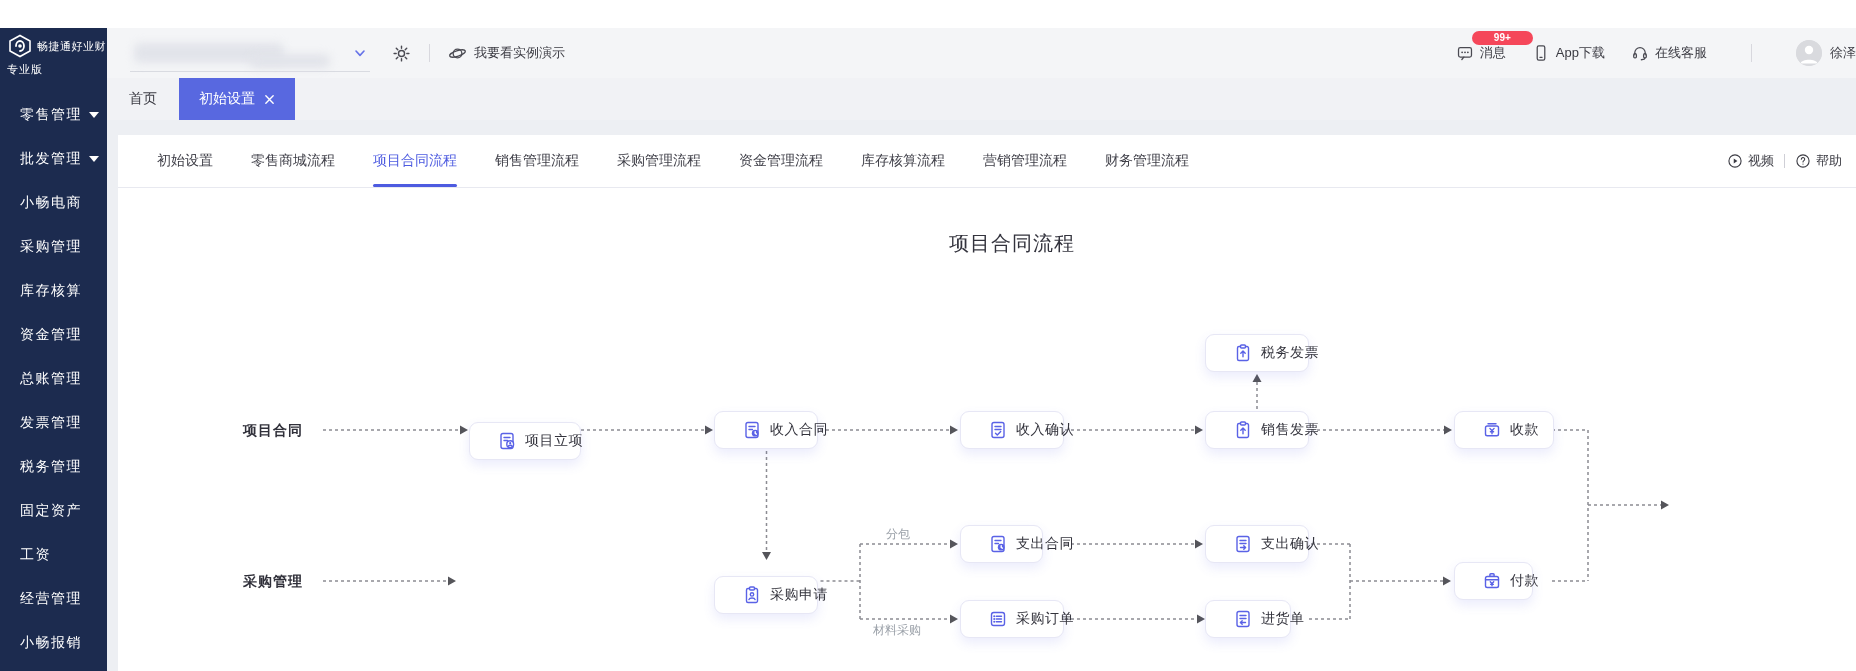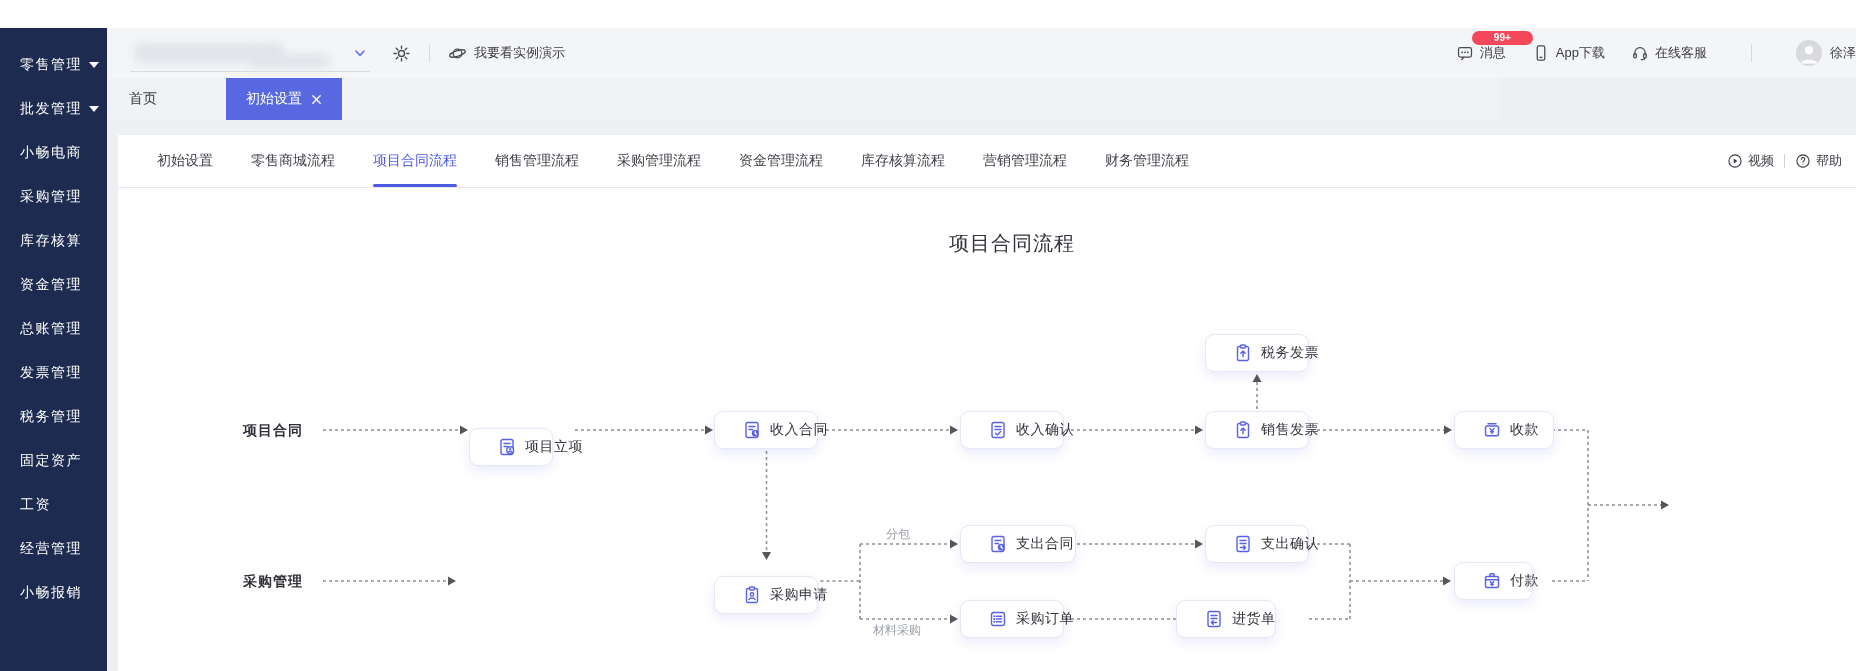"畅捷通好业财" div { html: none -> <div> <div> <span> <svg> <path></path> <path></path> <circle></circle> </svg> </span> <span>畅捷通好业财</span> </div> <div>专业版</div> </div> }
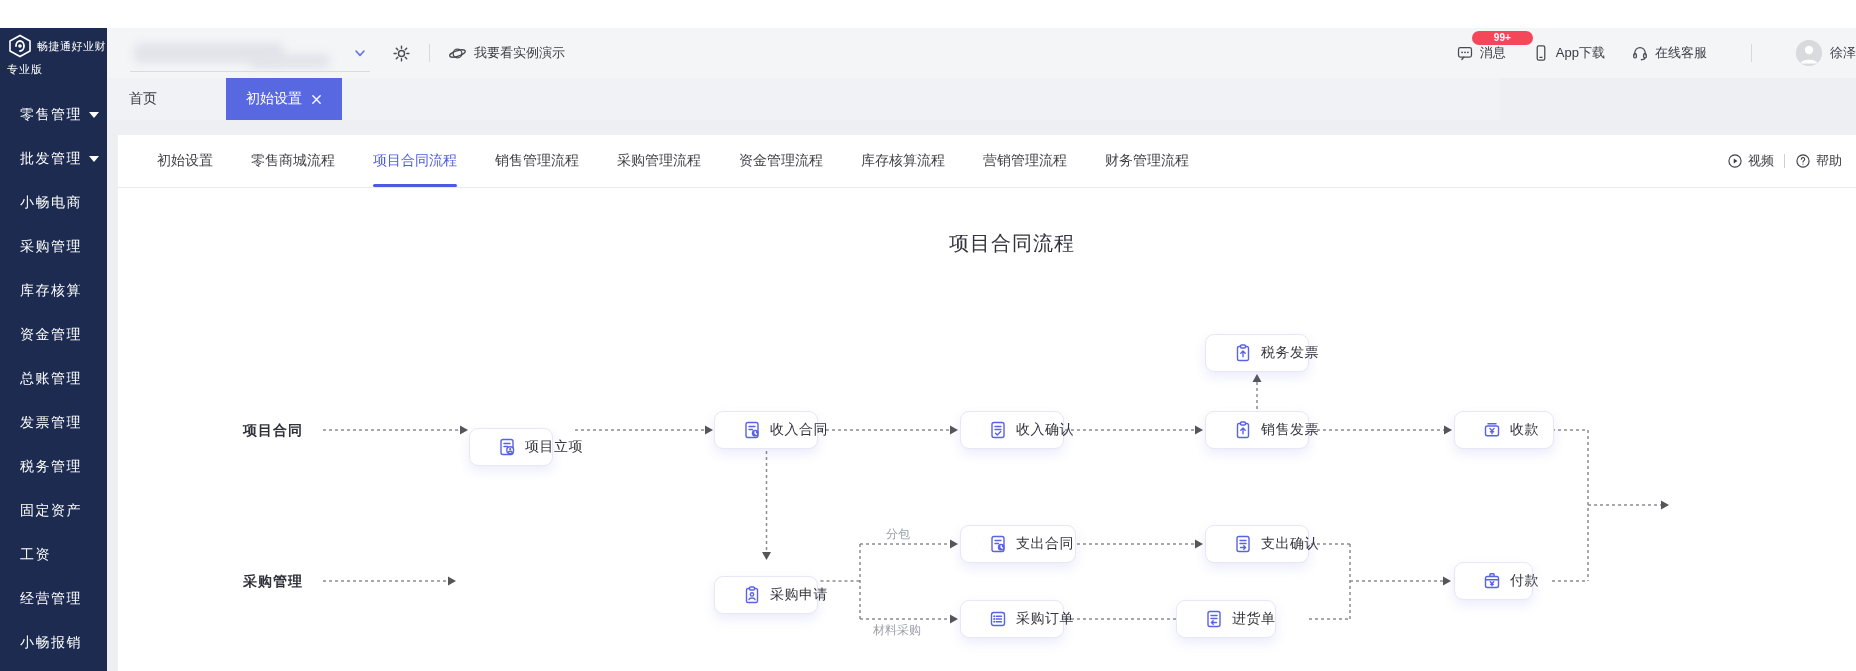"首页" #tabrow { gap: 47px -> none }
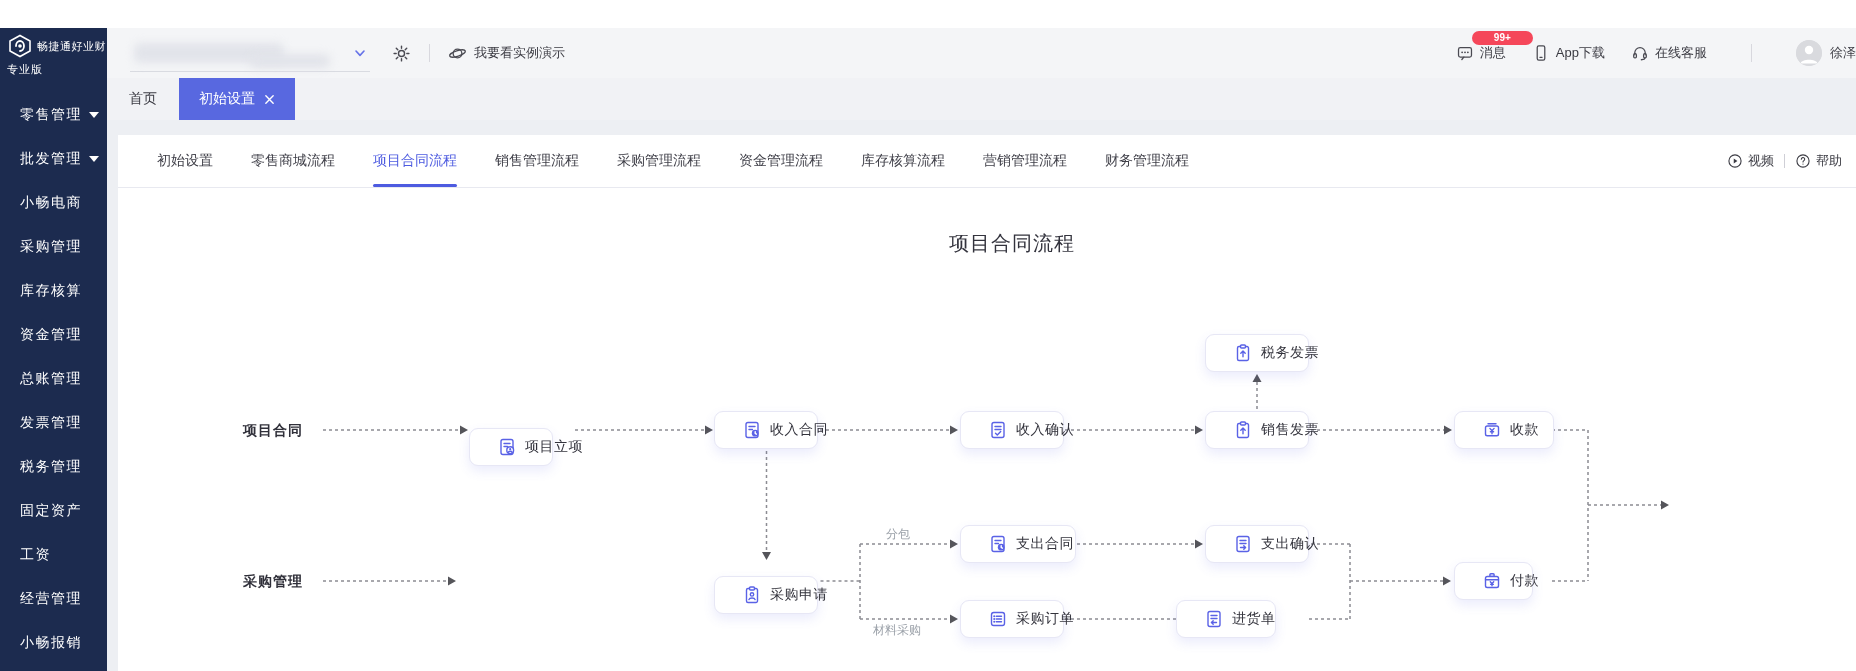"项目立项" div.fnode { top: 240px -> 234px; width: 84px -> 112px }
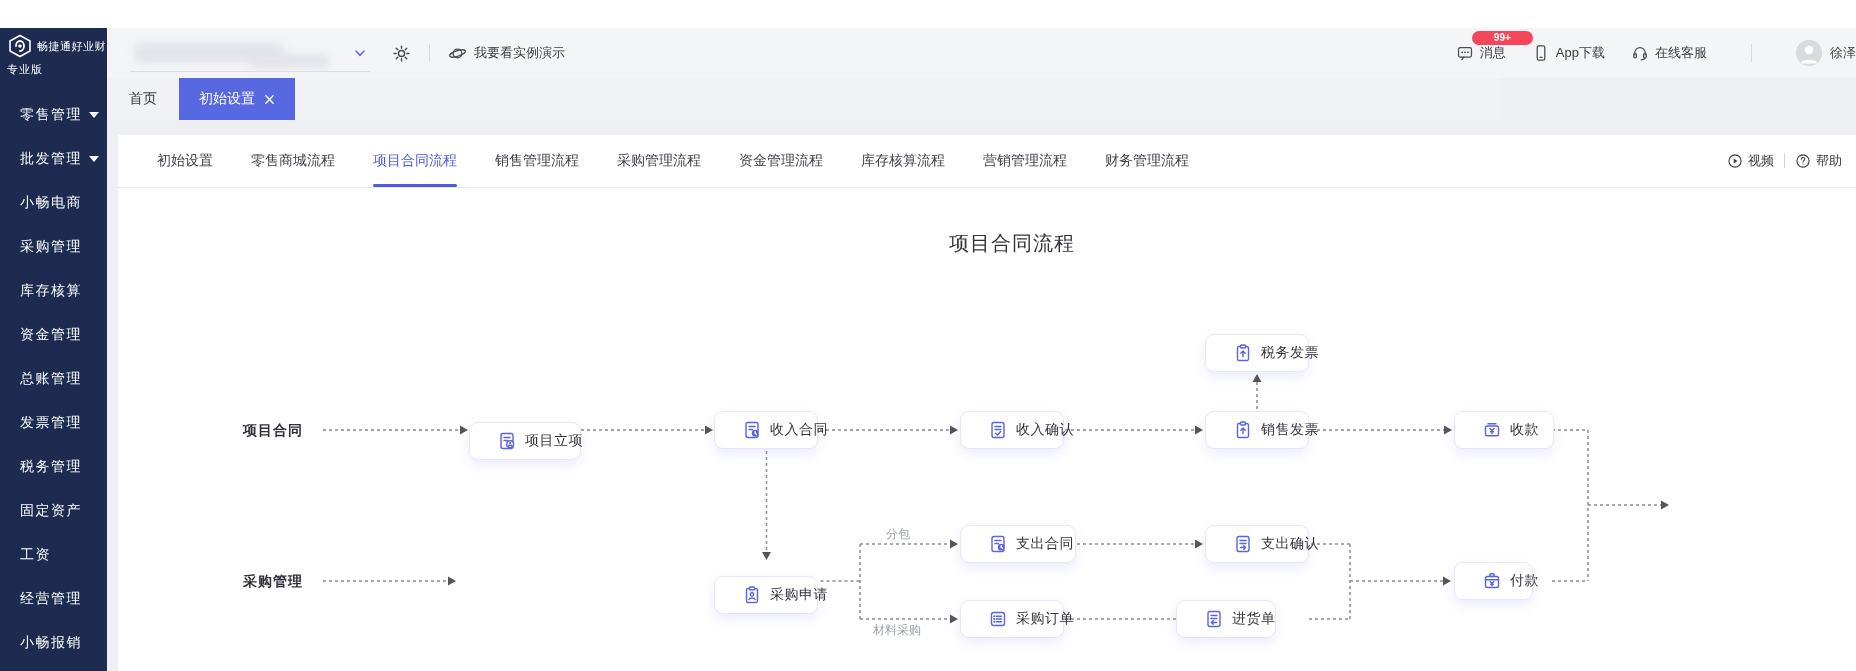"支出合同" div.fnode { width: 116px -> 83px }
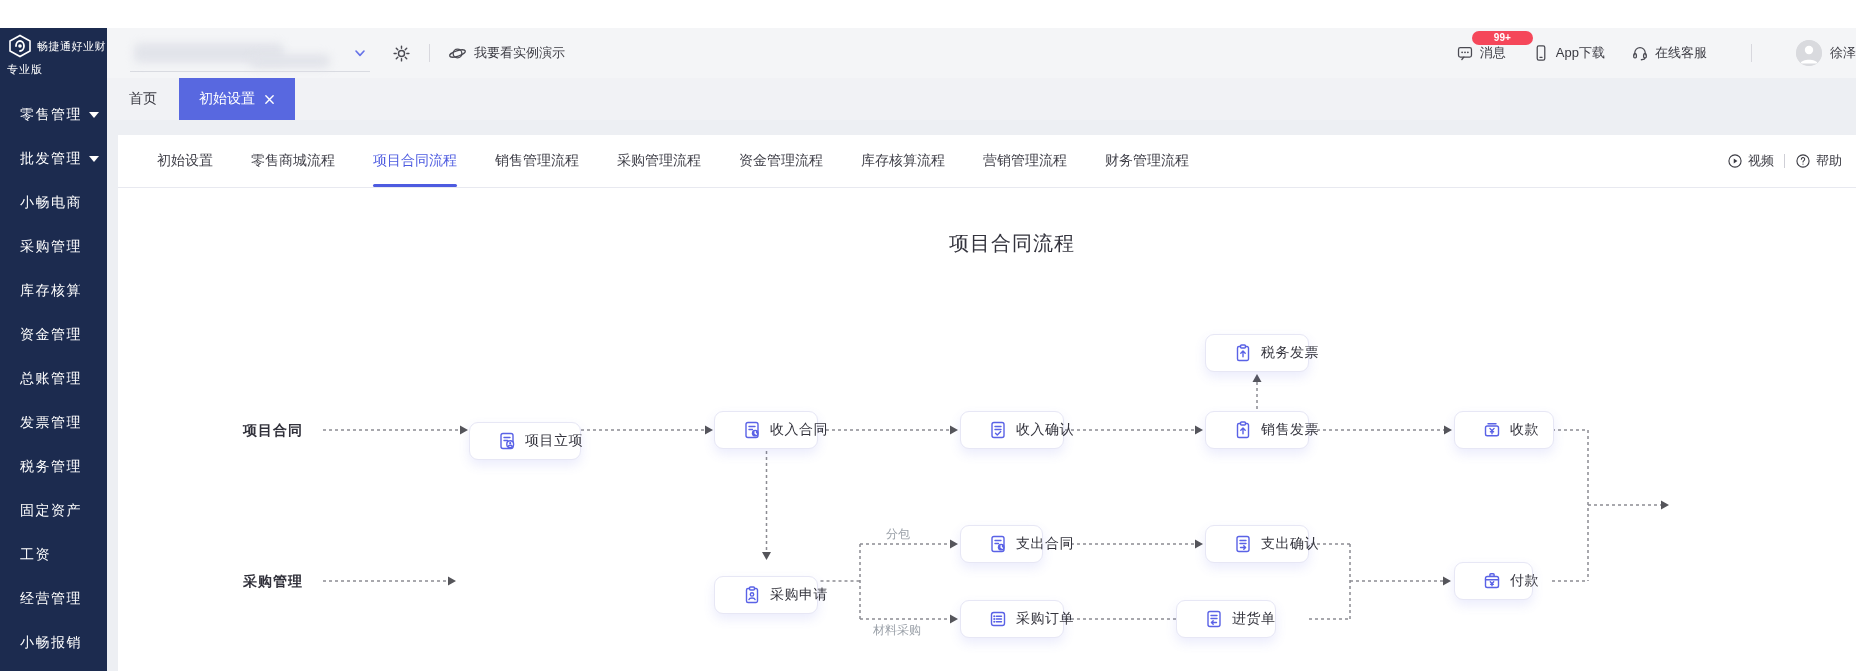"进货单" div.fnode { left: 1058px -> 1087px; width: 100px -> 86px }
